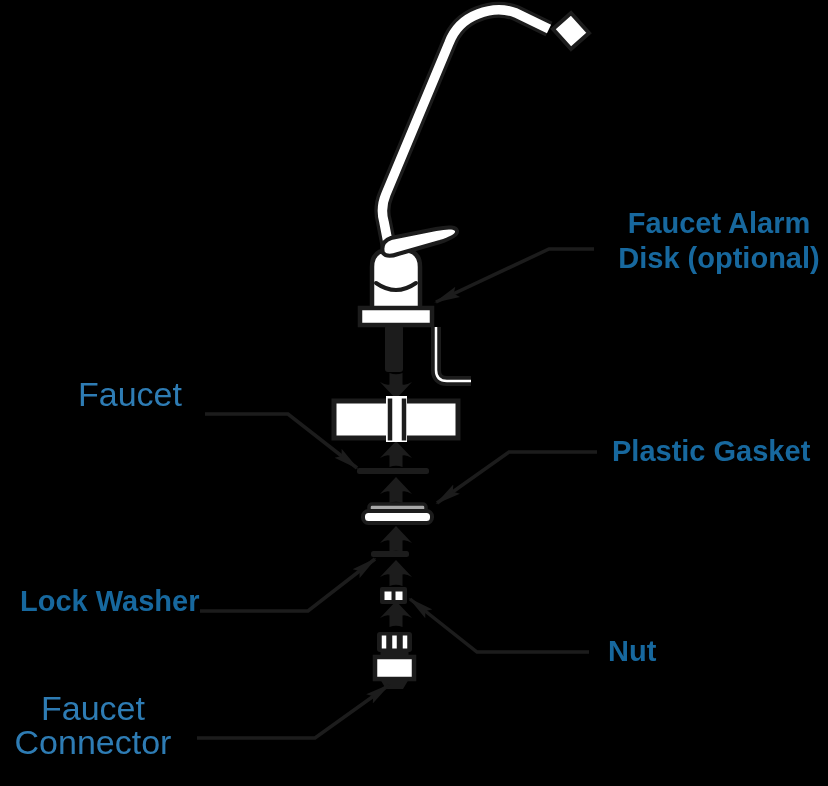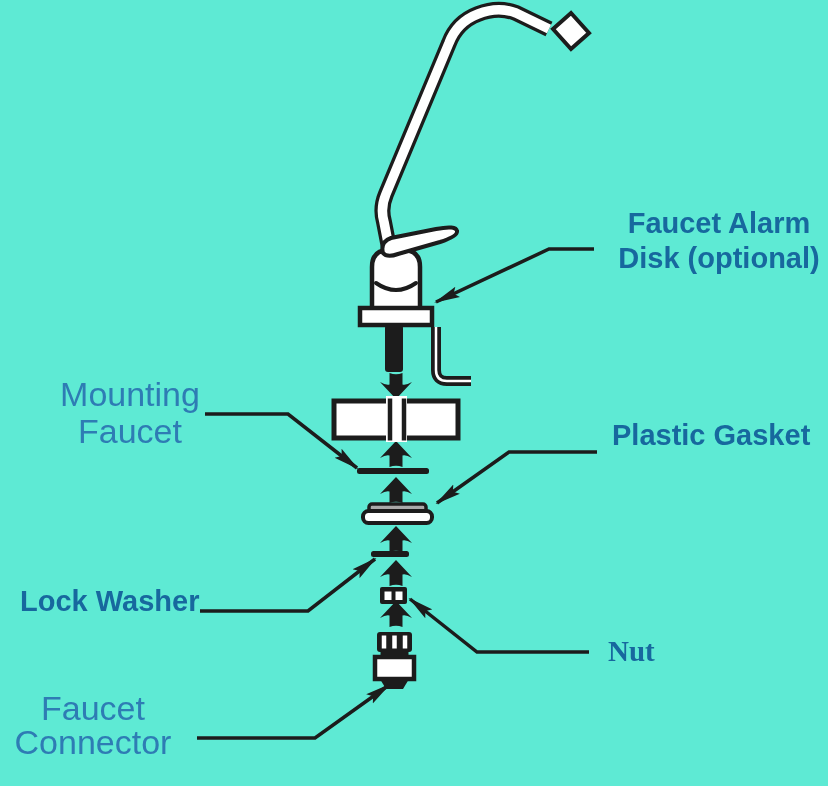"Faucet Alarm" #stage { background: #5eead4 -> #000000 }
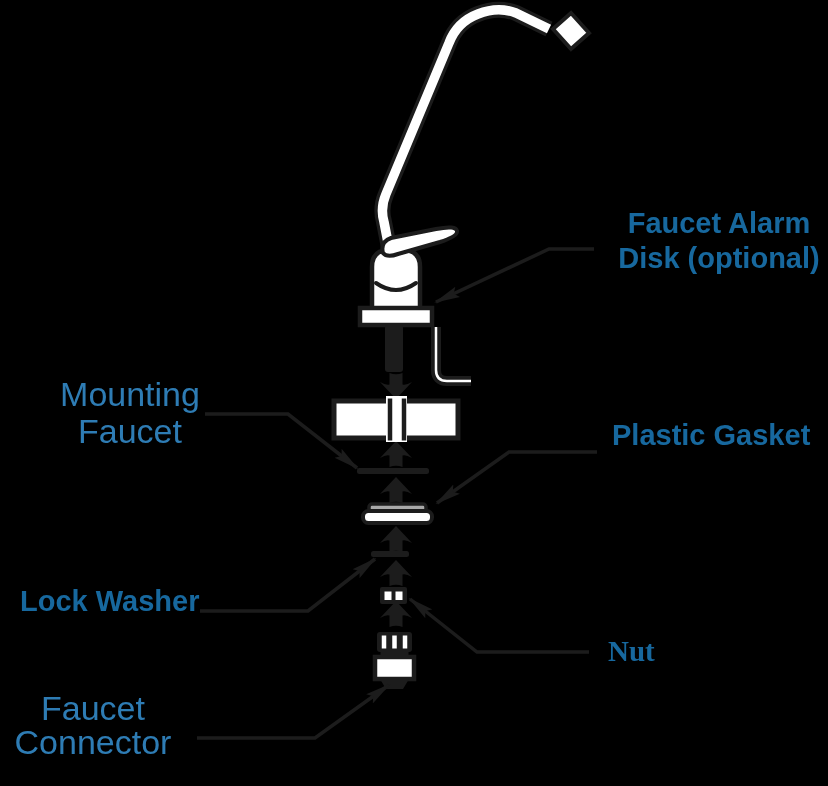"Mounting" span.ln { html: <span>Mounting</span> -> none }
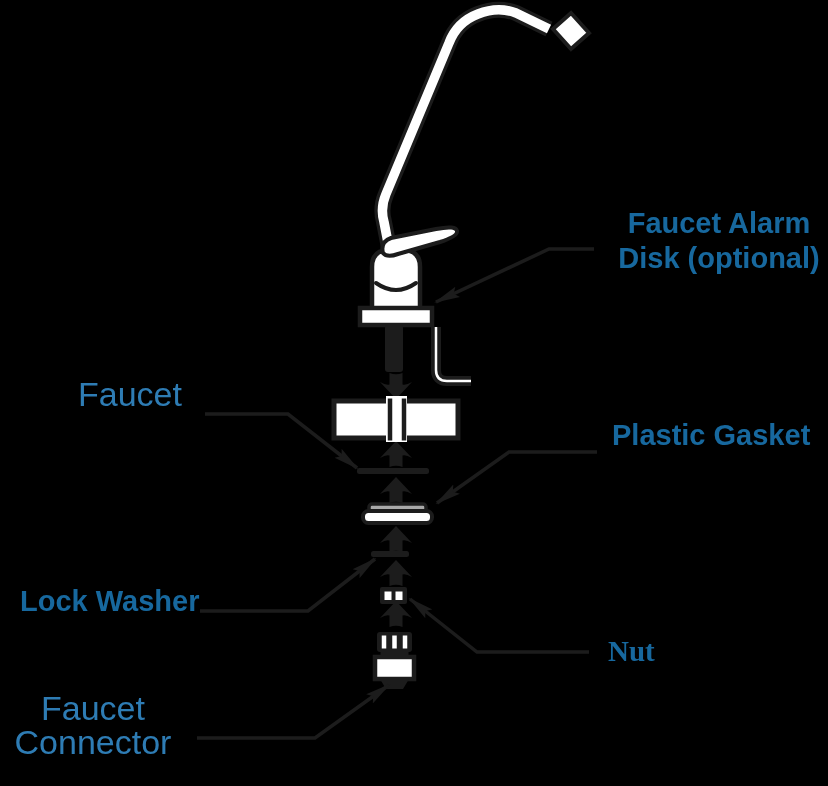"Plastic Gasket" #lbl-gasket { top: 418px -> 434px }
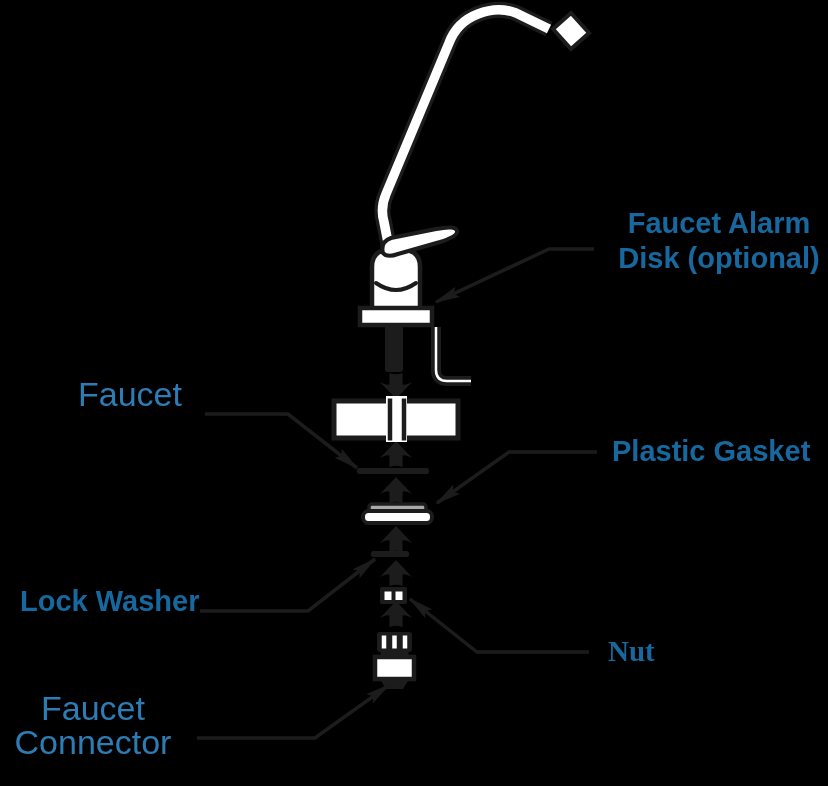"Nut" #lbl-nut { font-family: Liberation Serif, serif -> none }
